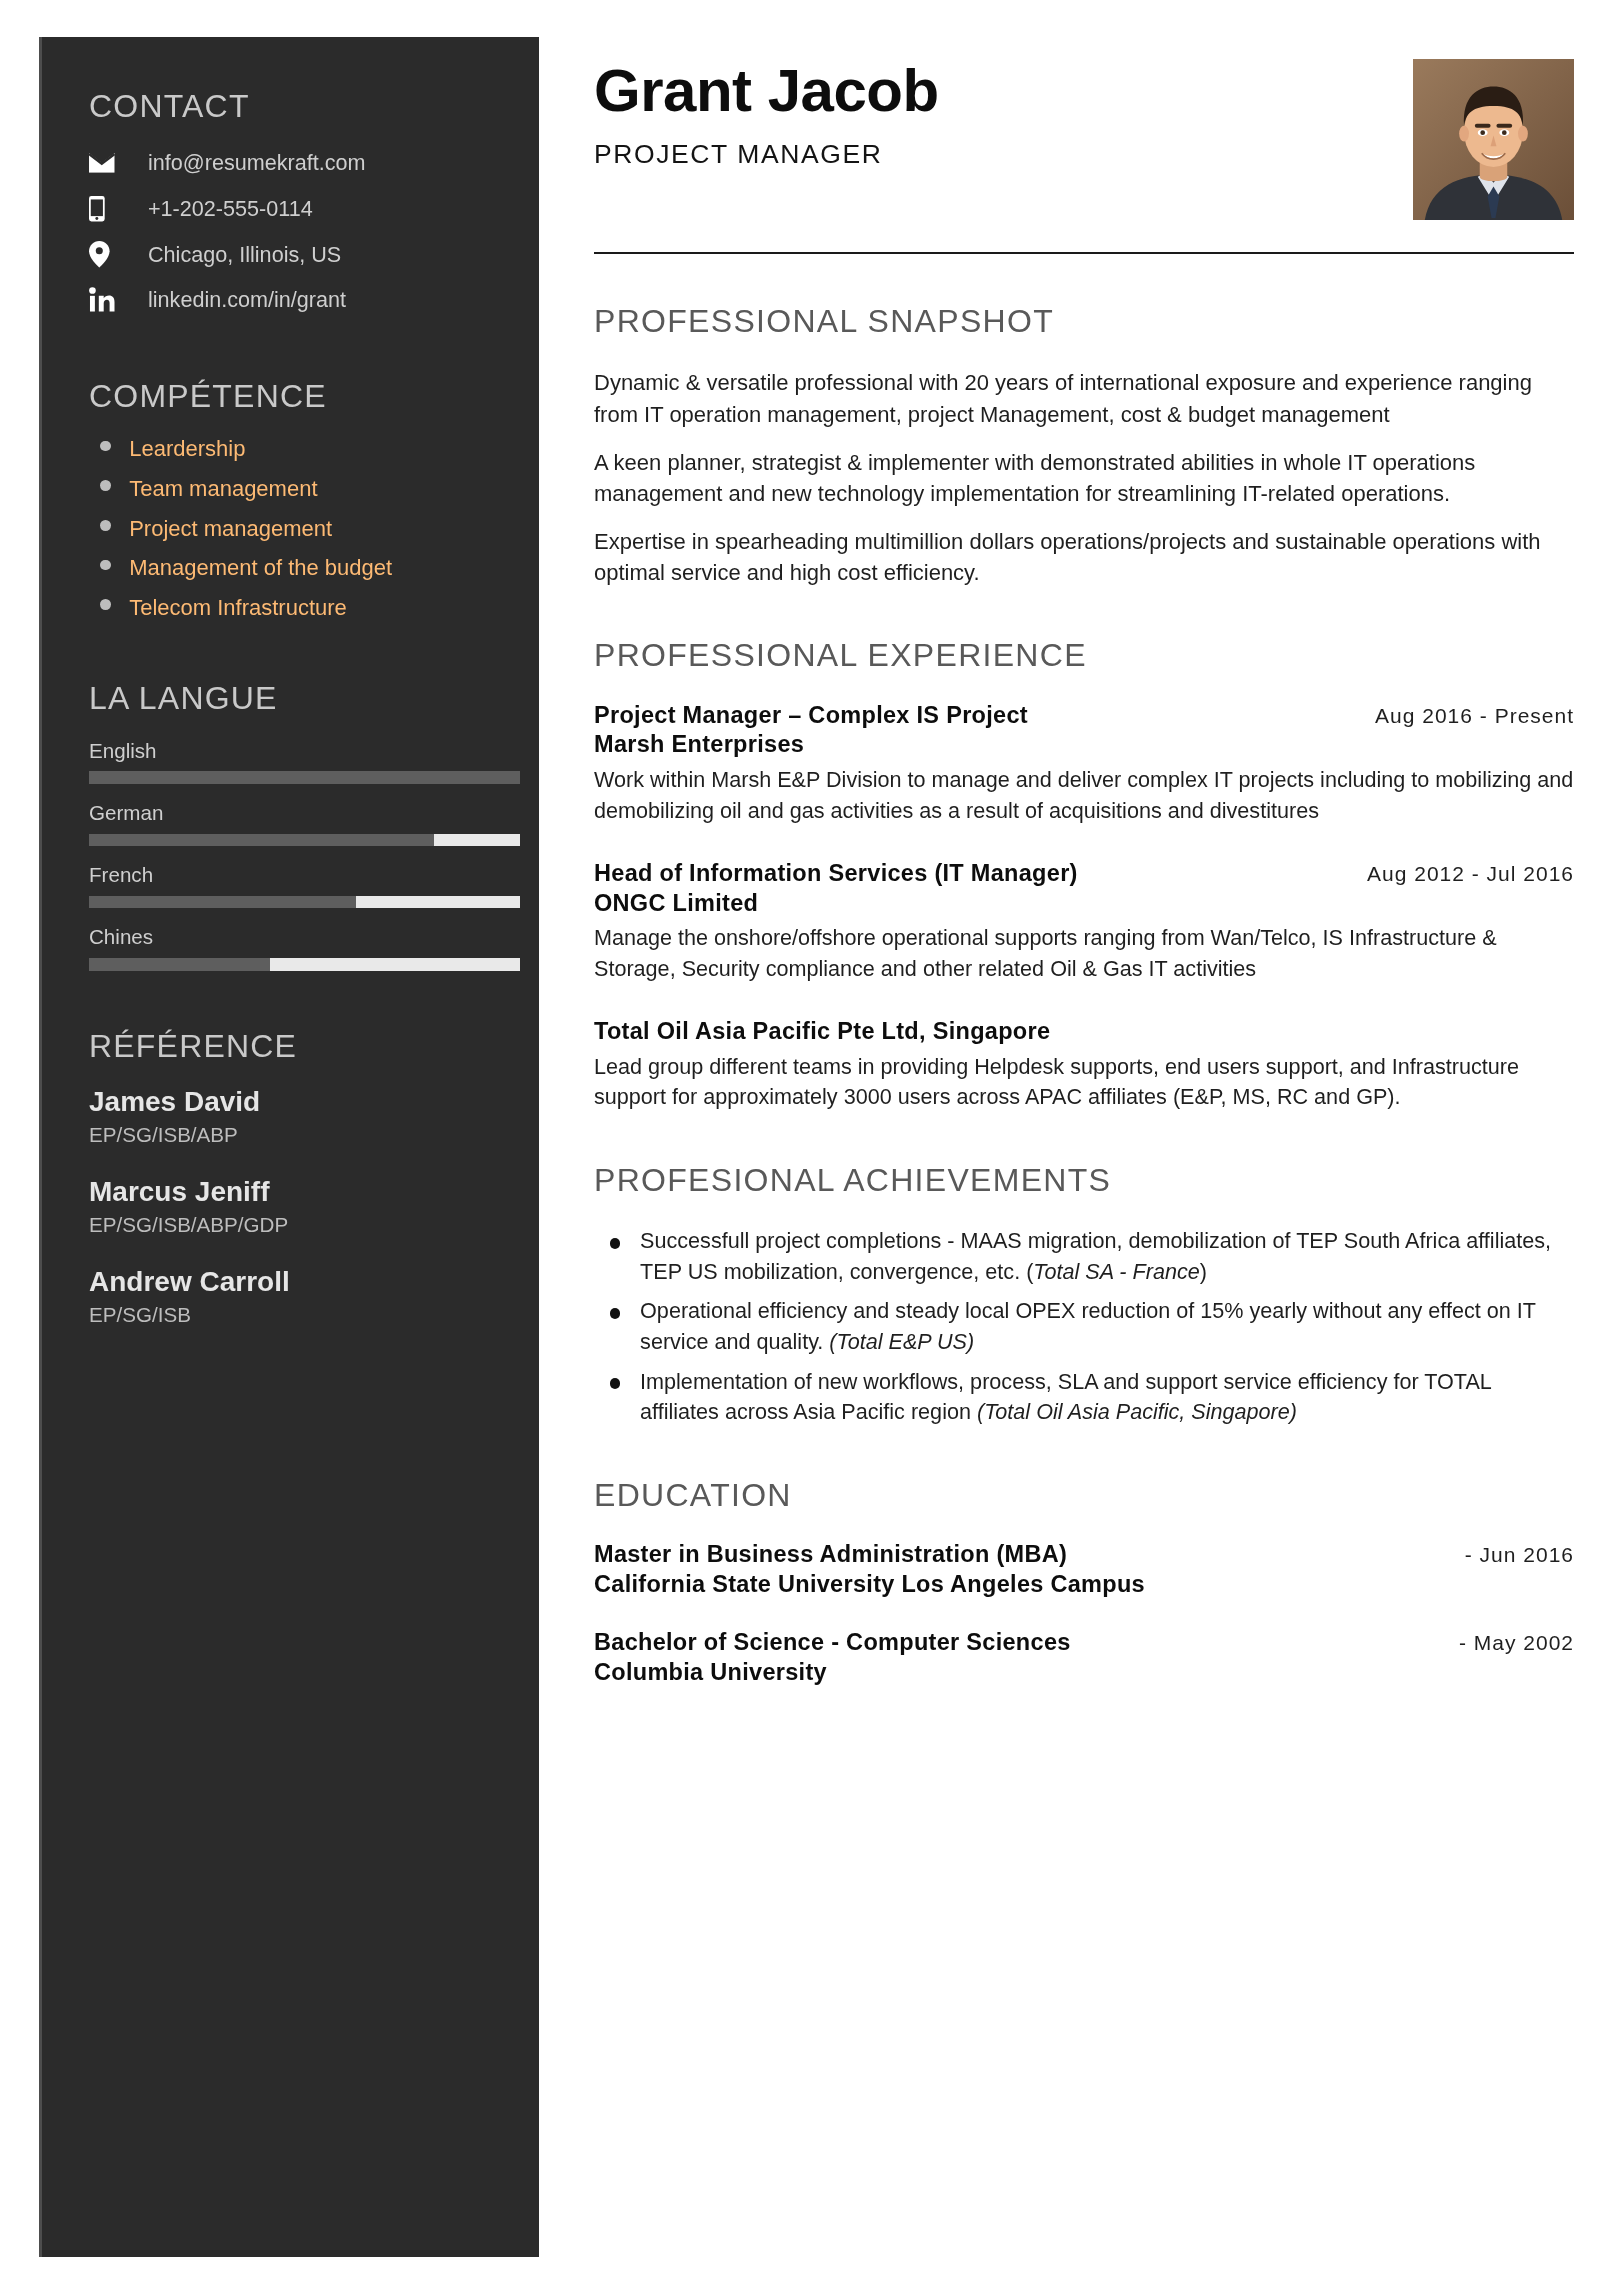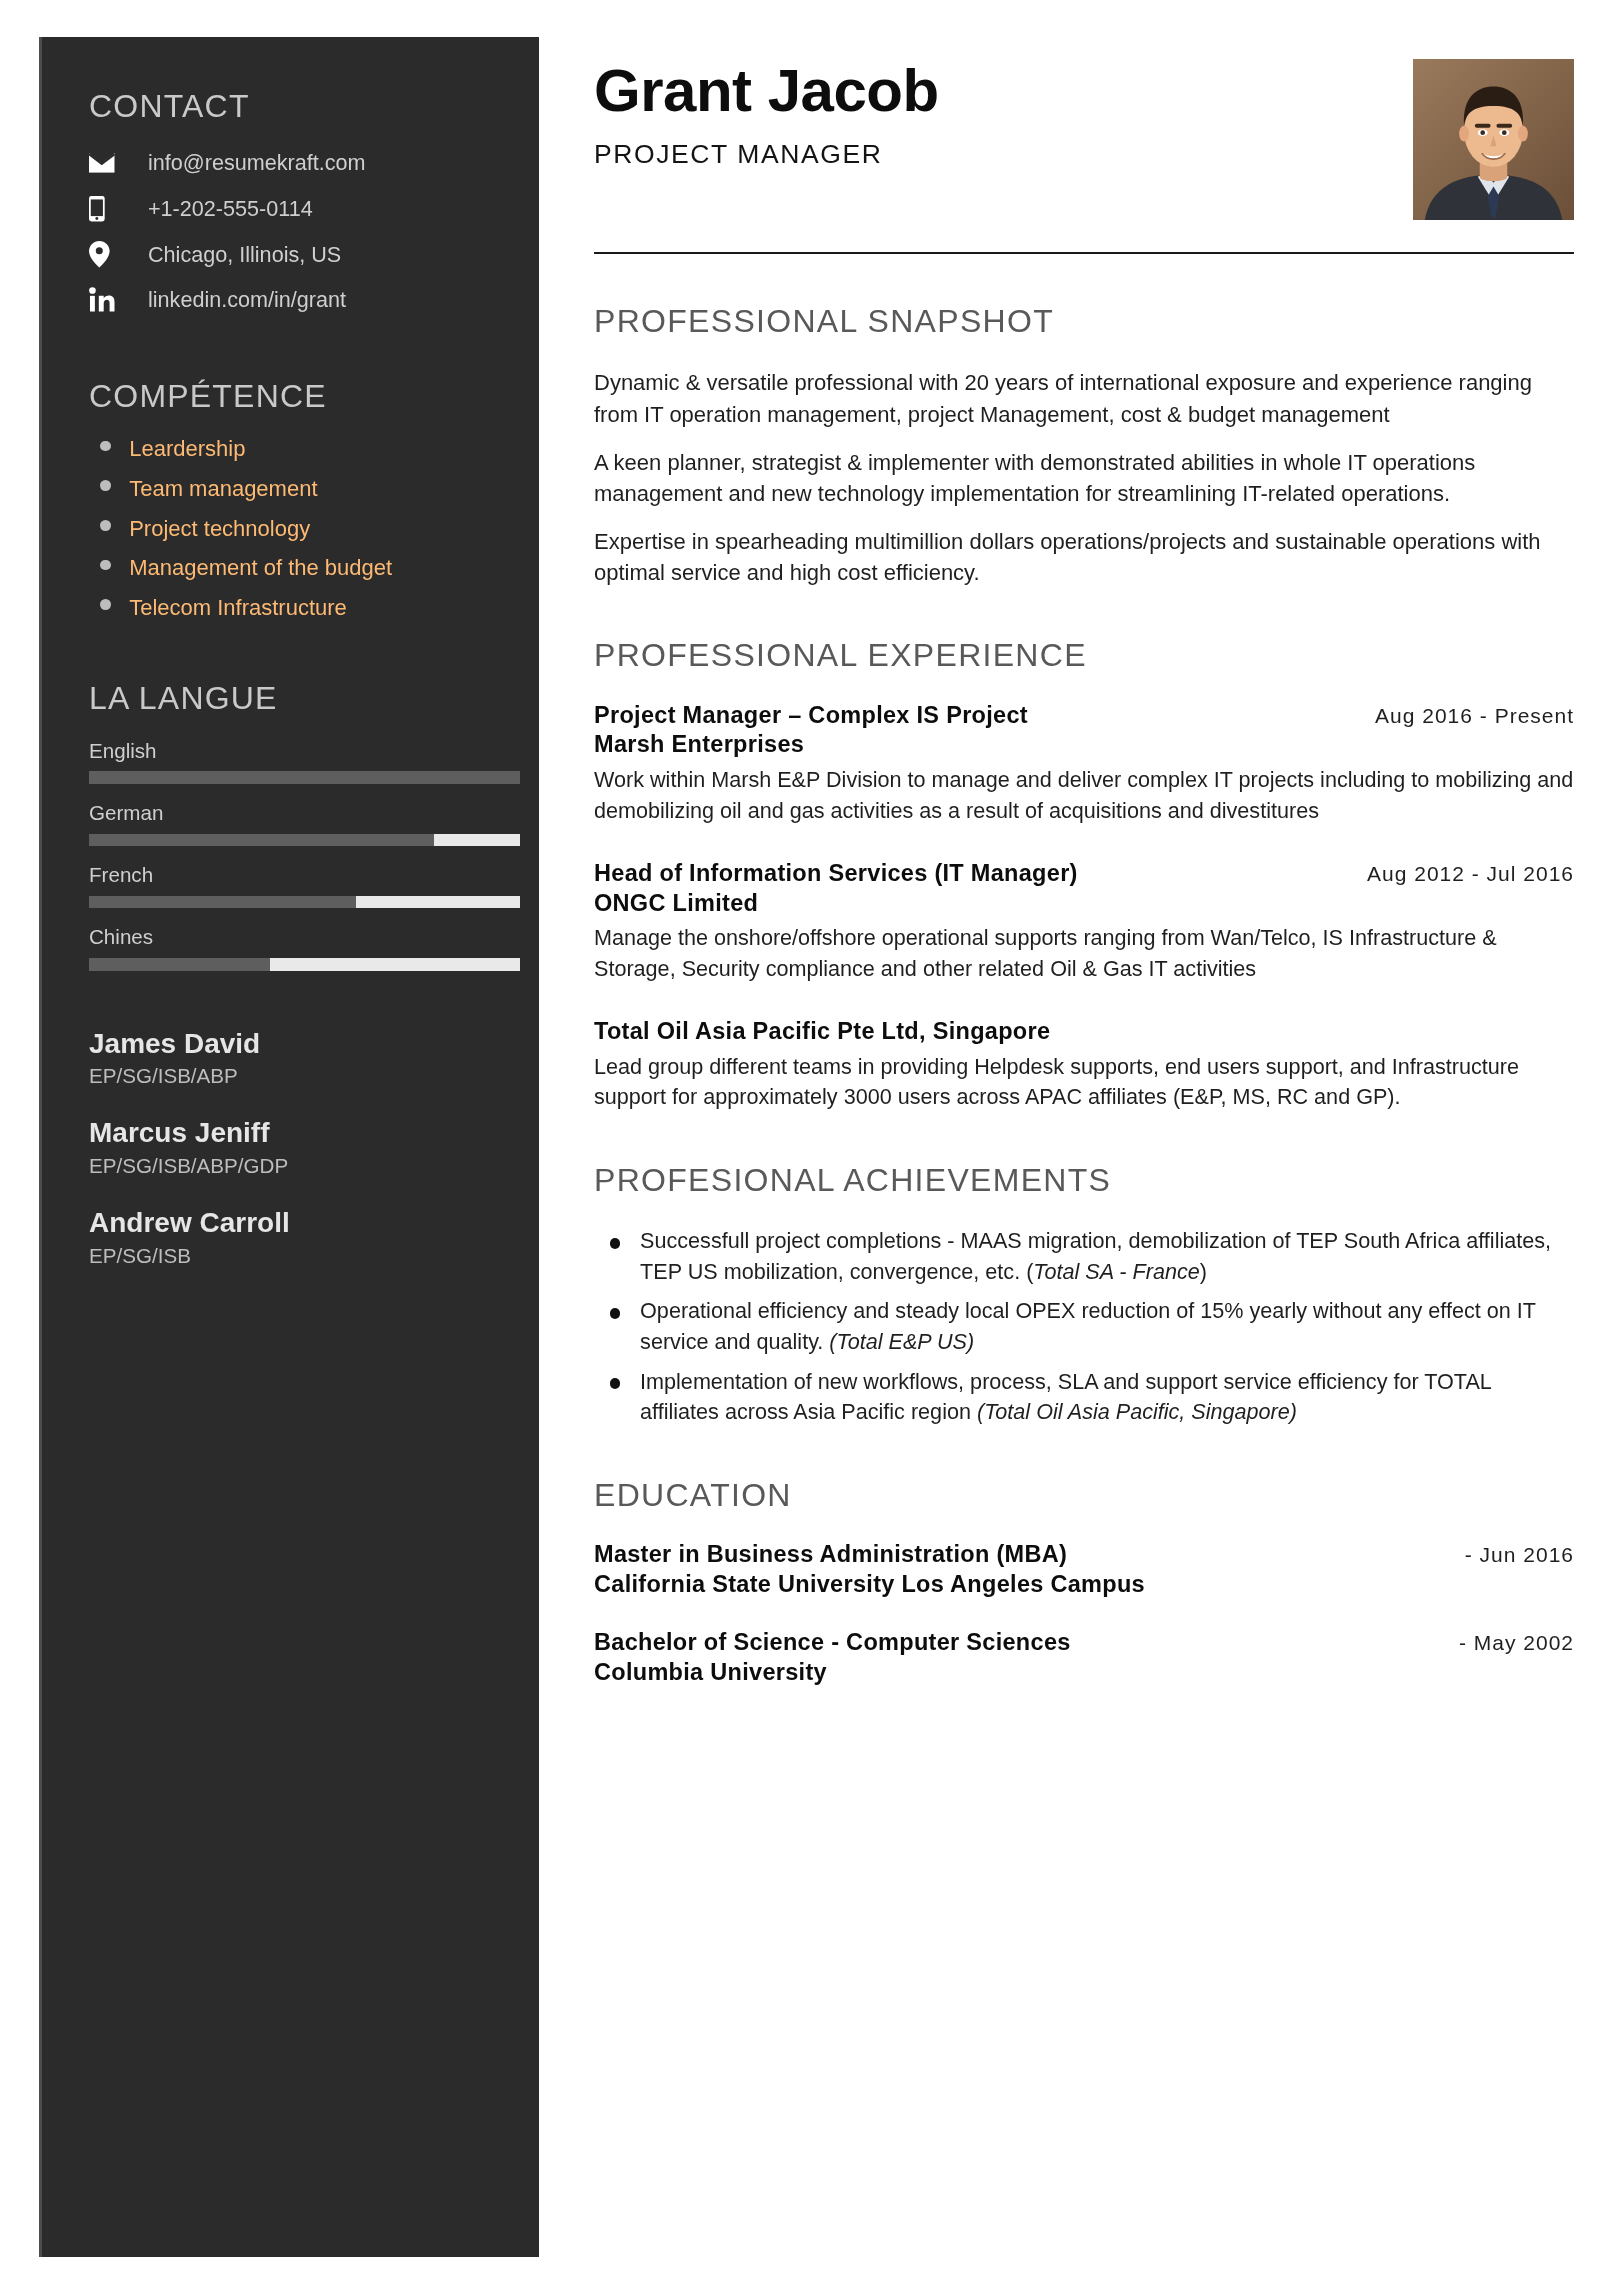"Project technology" span.skill-text { text: technology -> management }
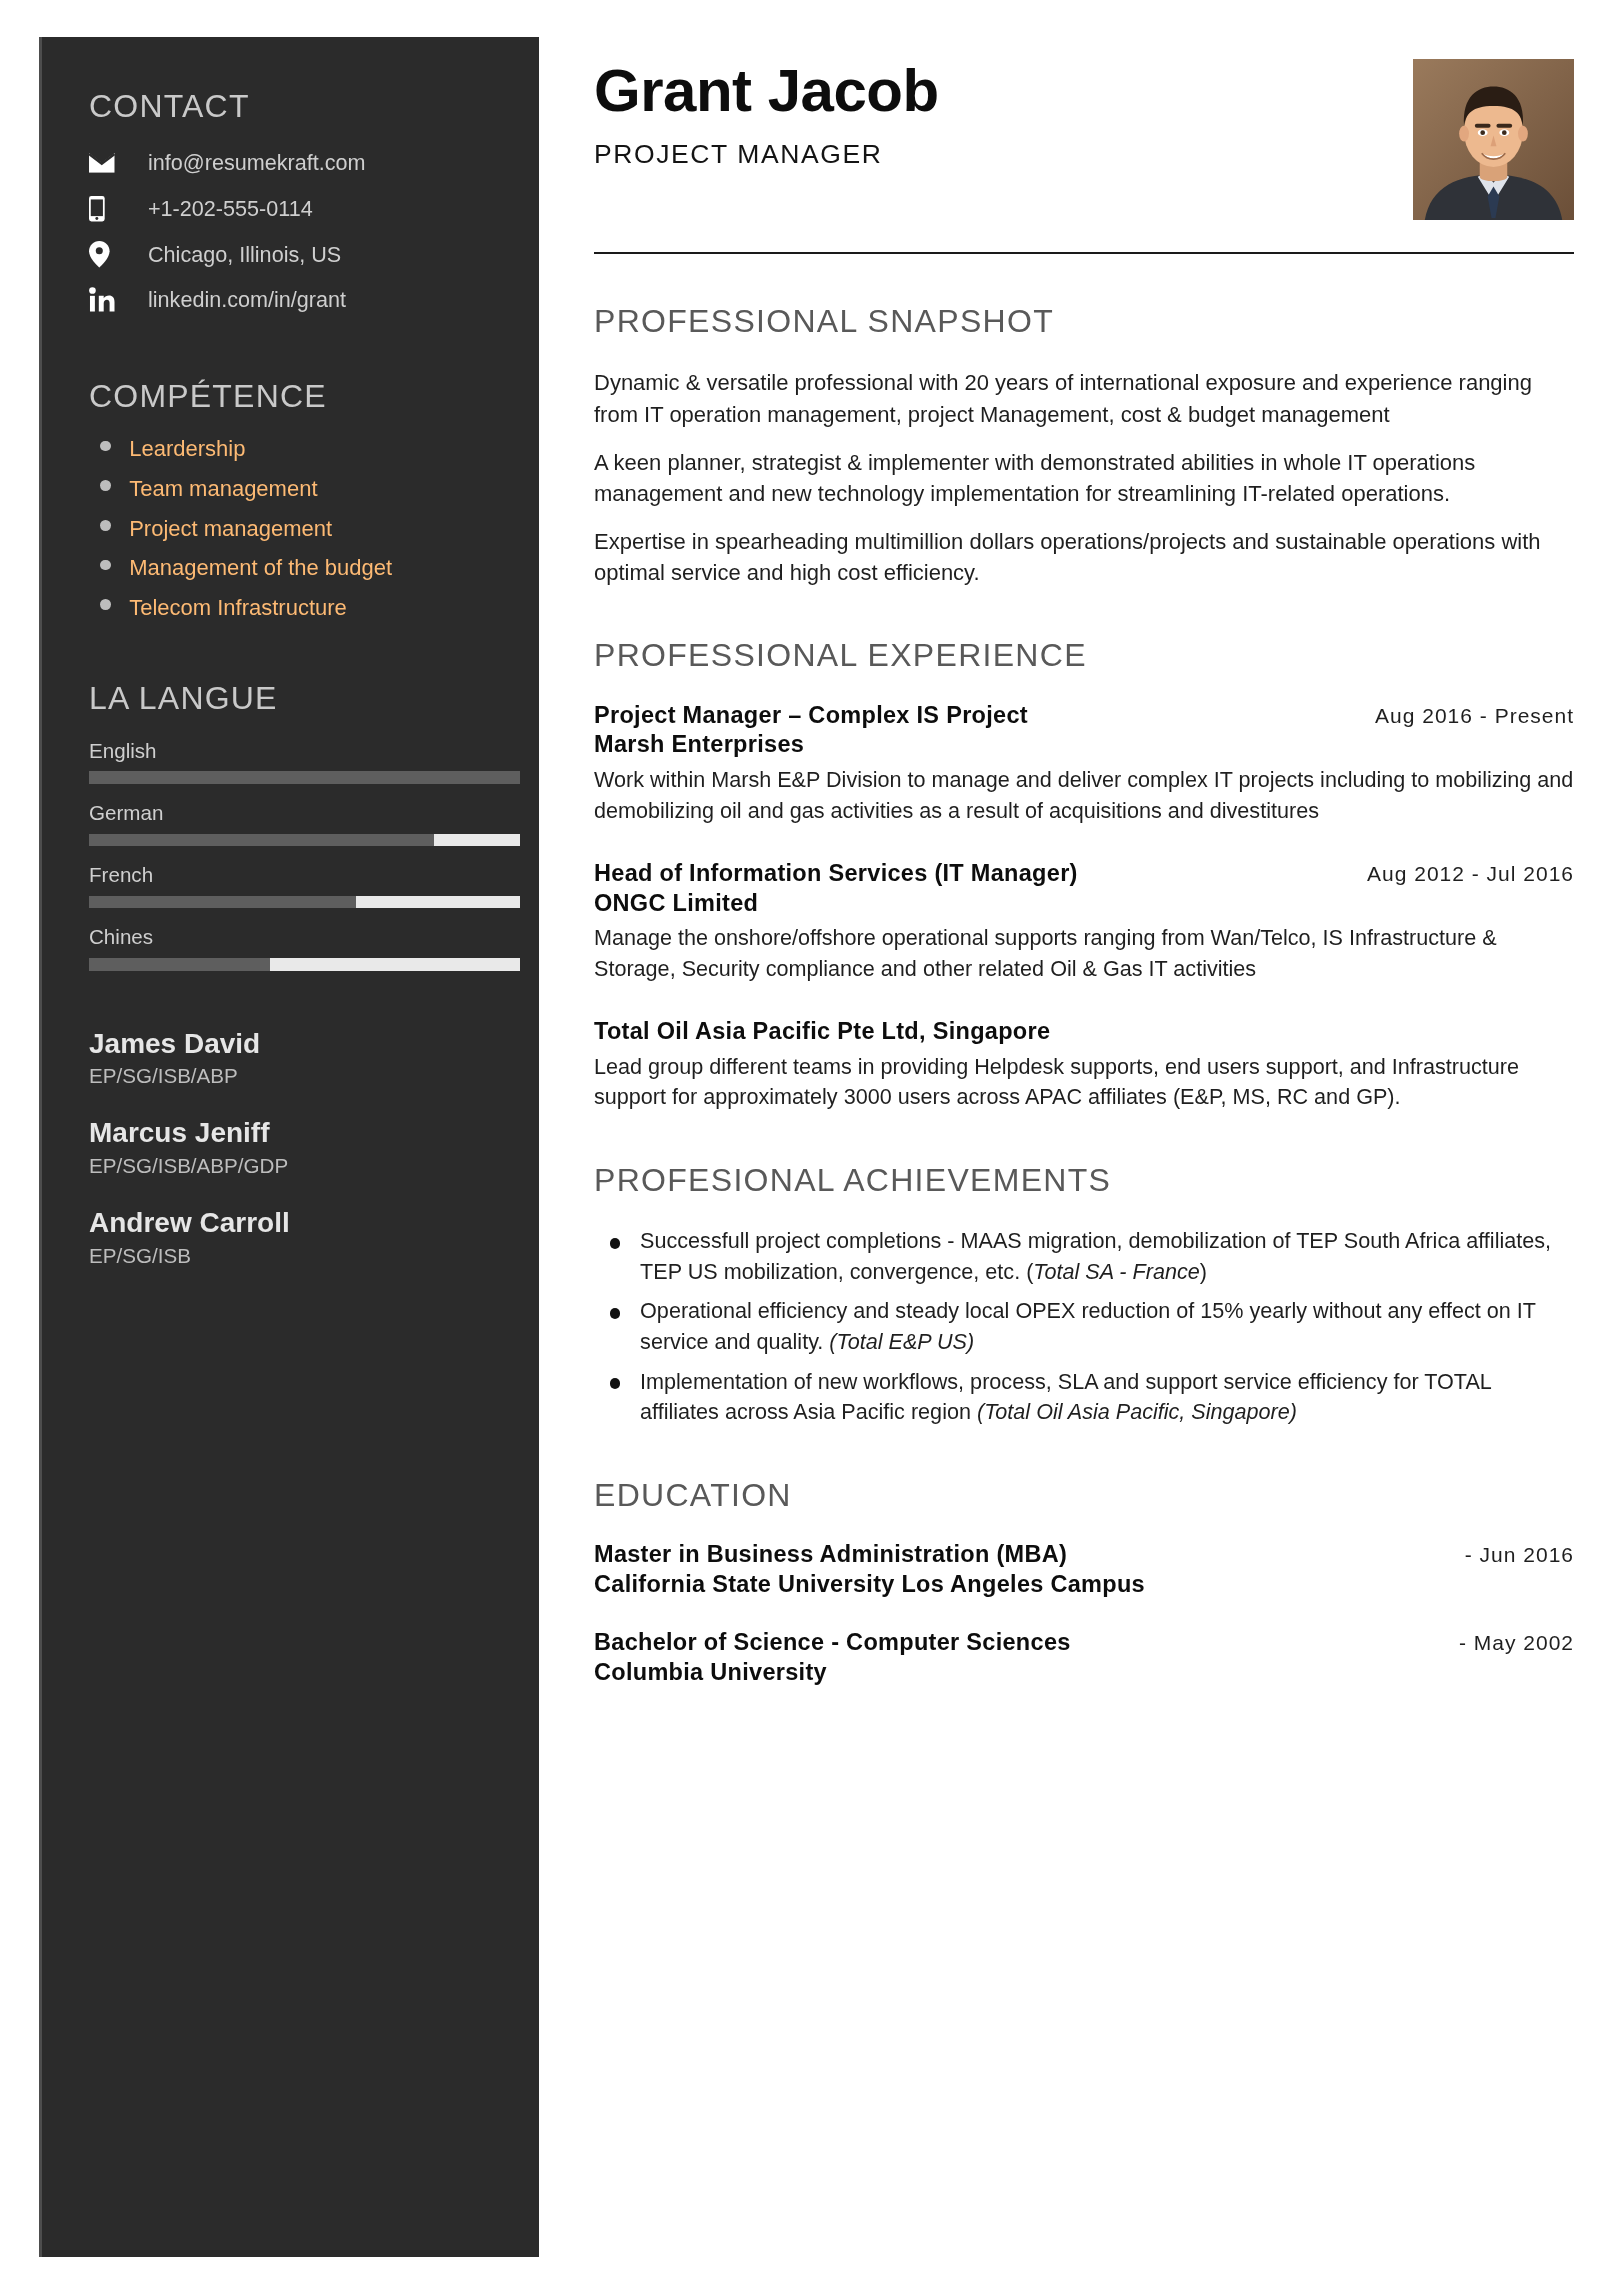"RÉFÉRENCE" h2.side-heading { html: none -> <h2>RÉFÉRENCE</h2> }
